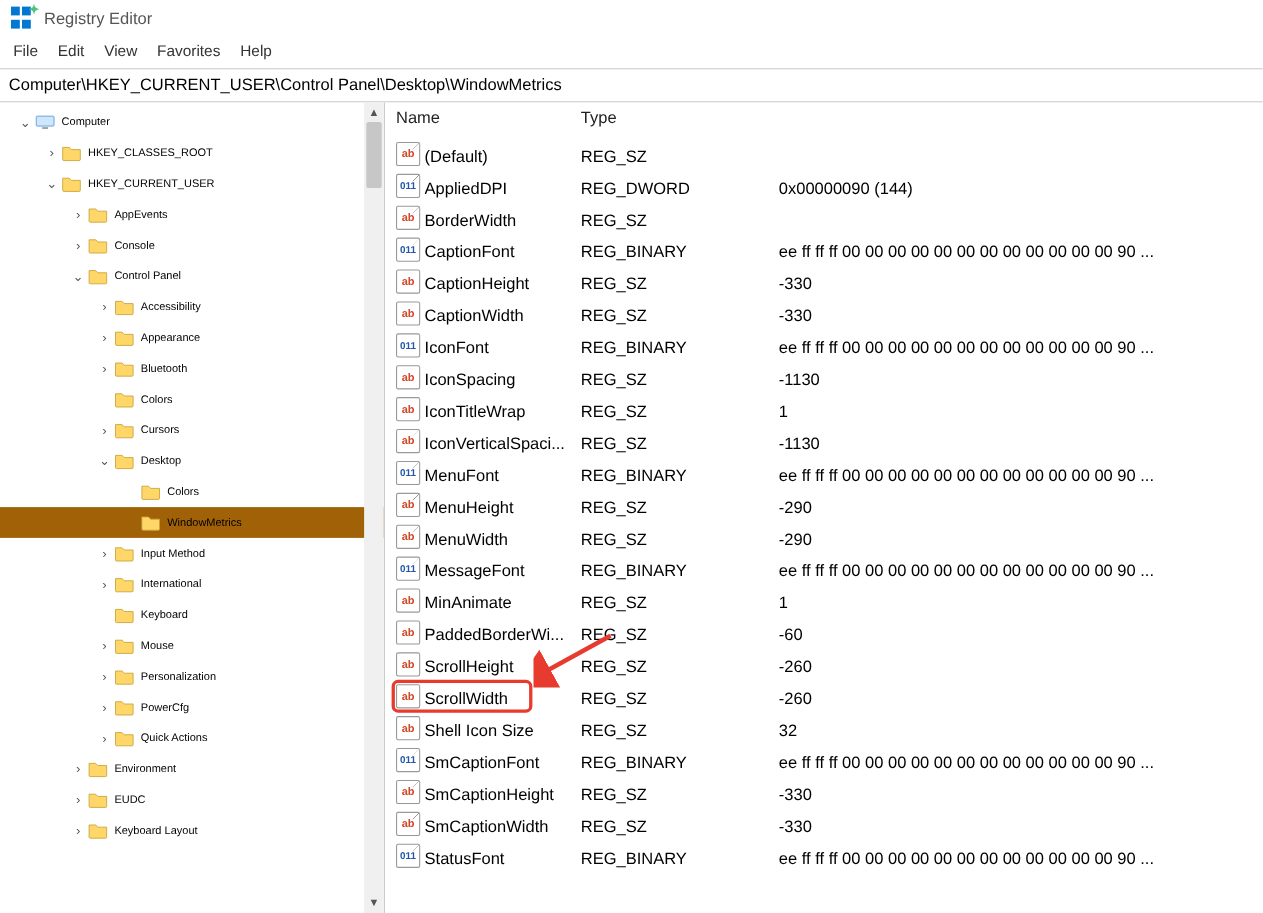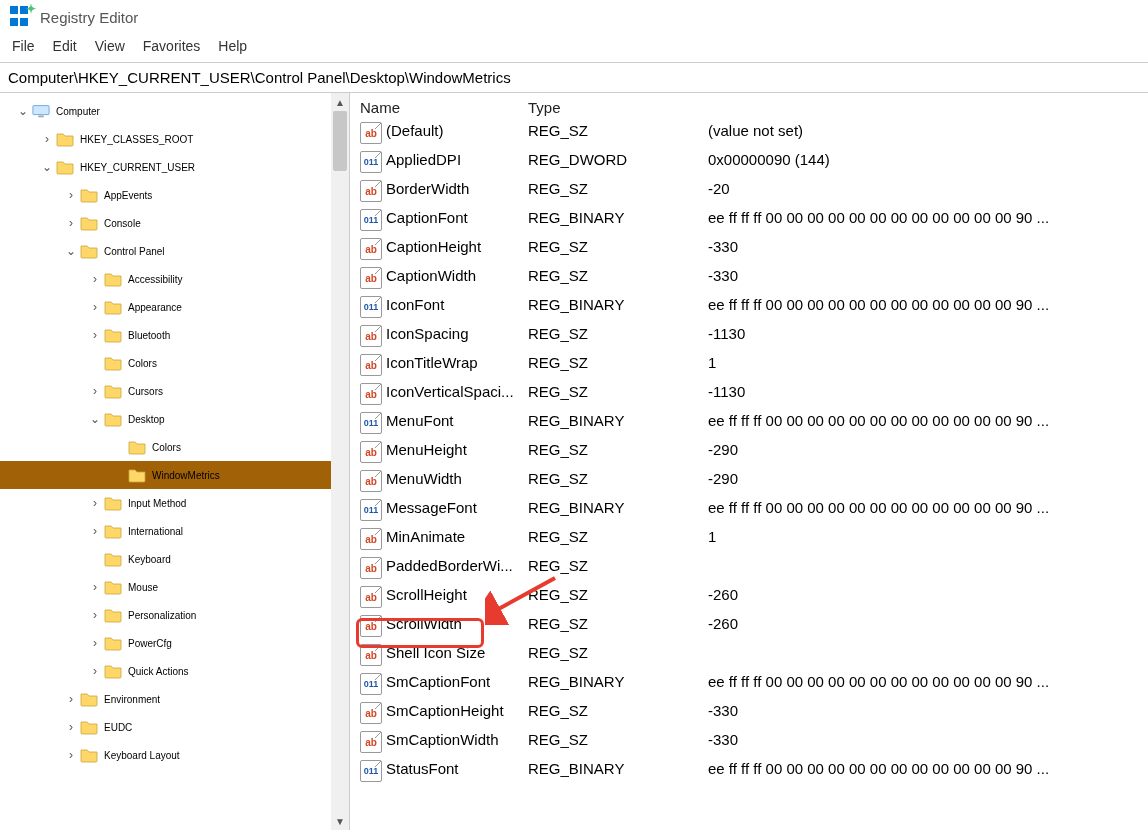"ab" .list-row { align-items: flex-start -> flex-end }
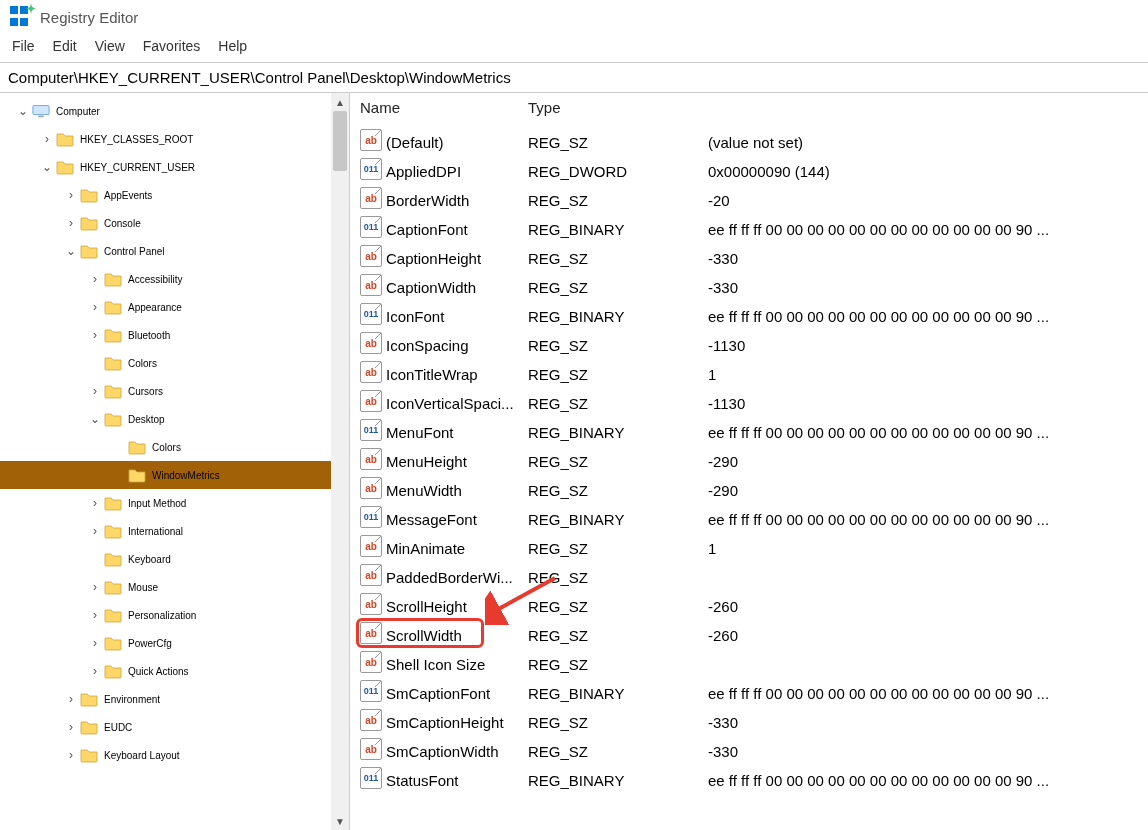"(value not set)" span.da { html: <span>(value not set)</span> -> none }
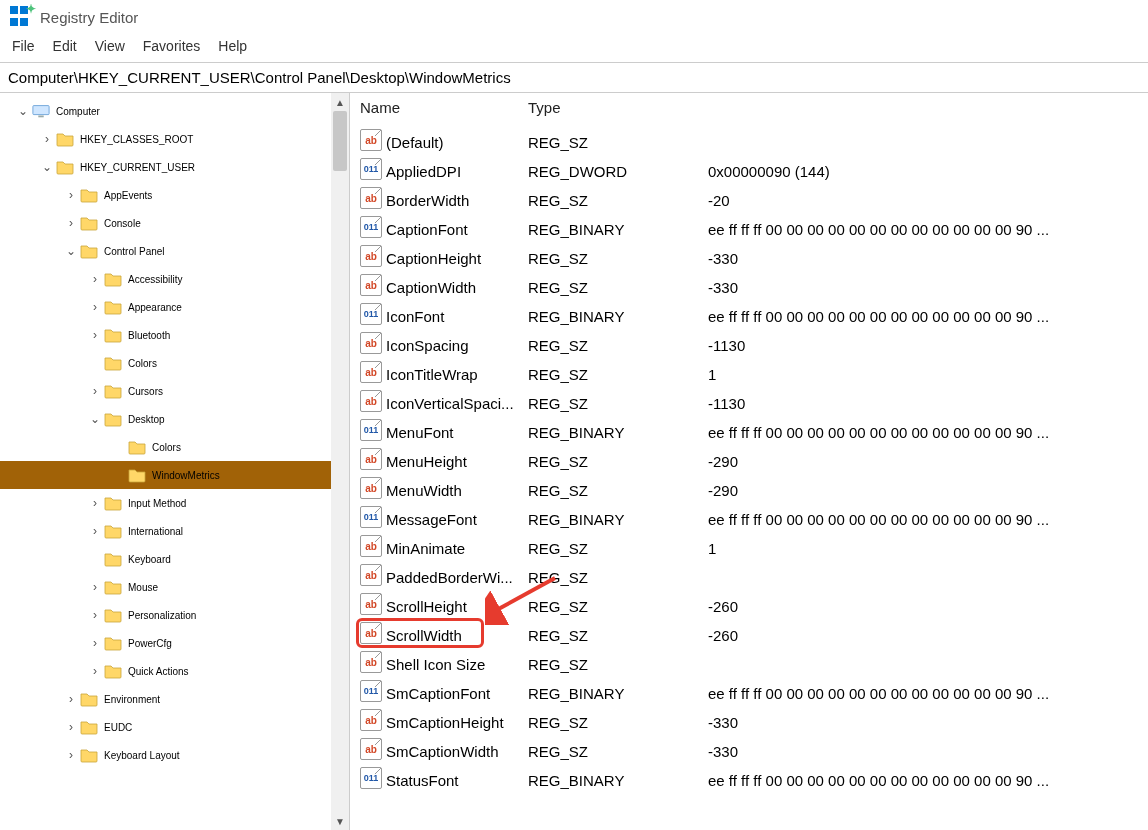"-20" span.da { html: <span>-20</span> -> none }
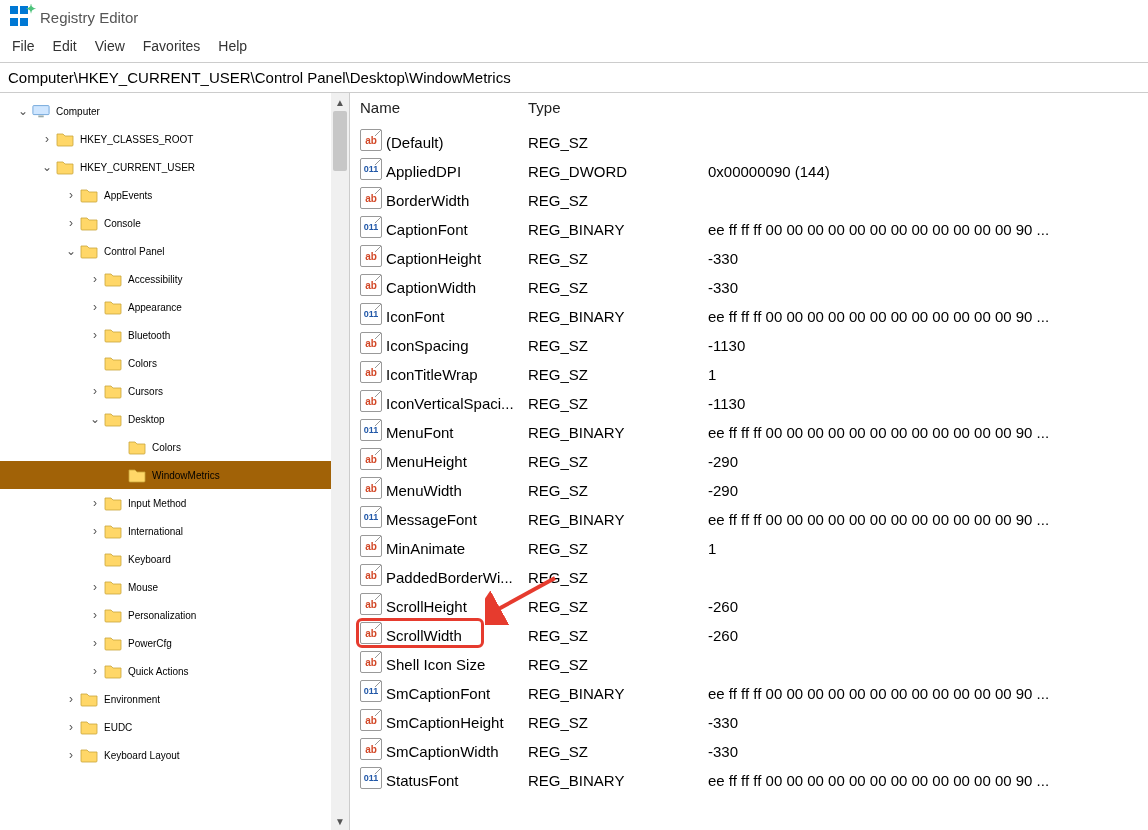"-60" span.da { html: none -> <span>-60</span> }
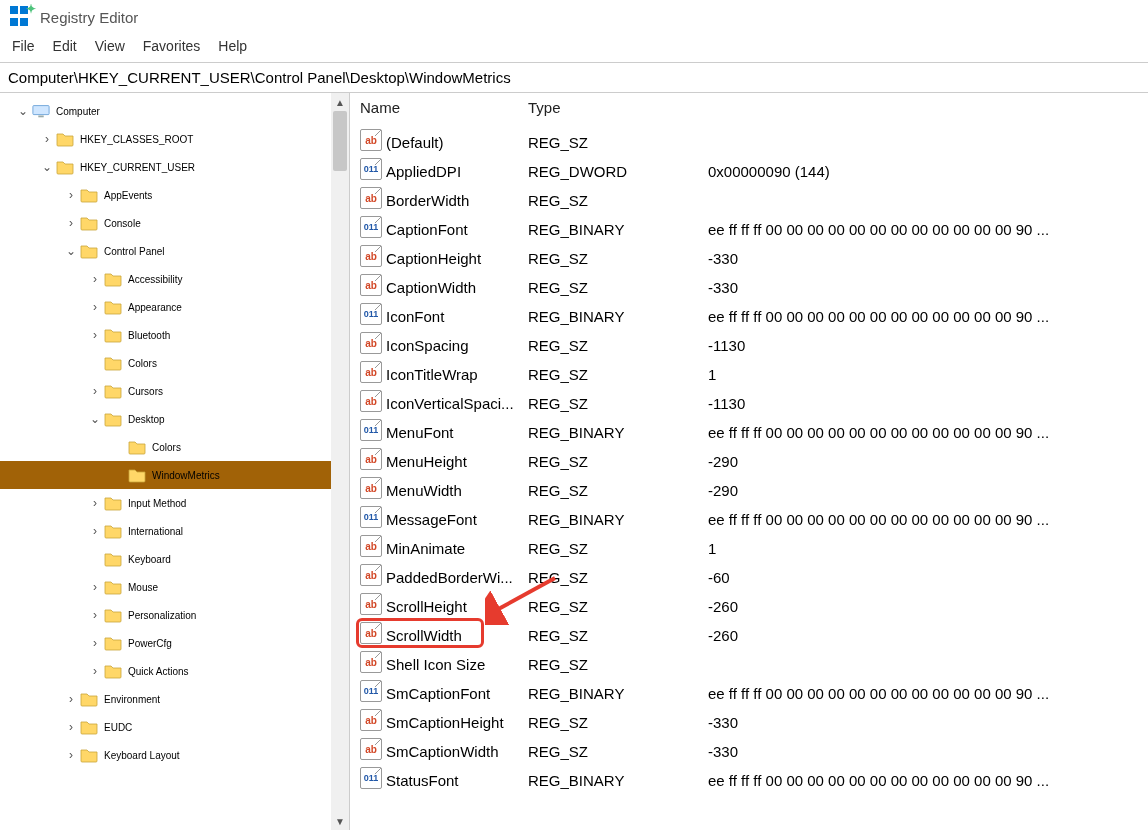"32" span.da { html: none -> <span>32</span> }
